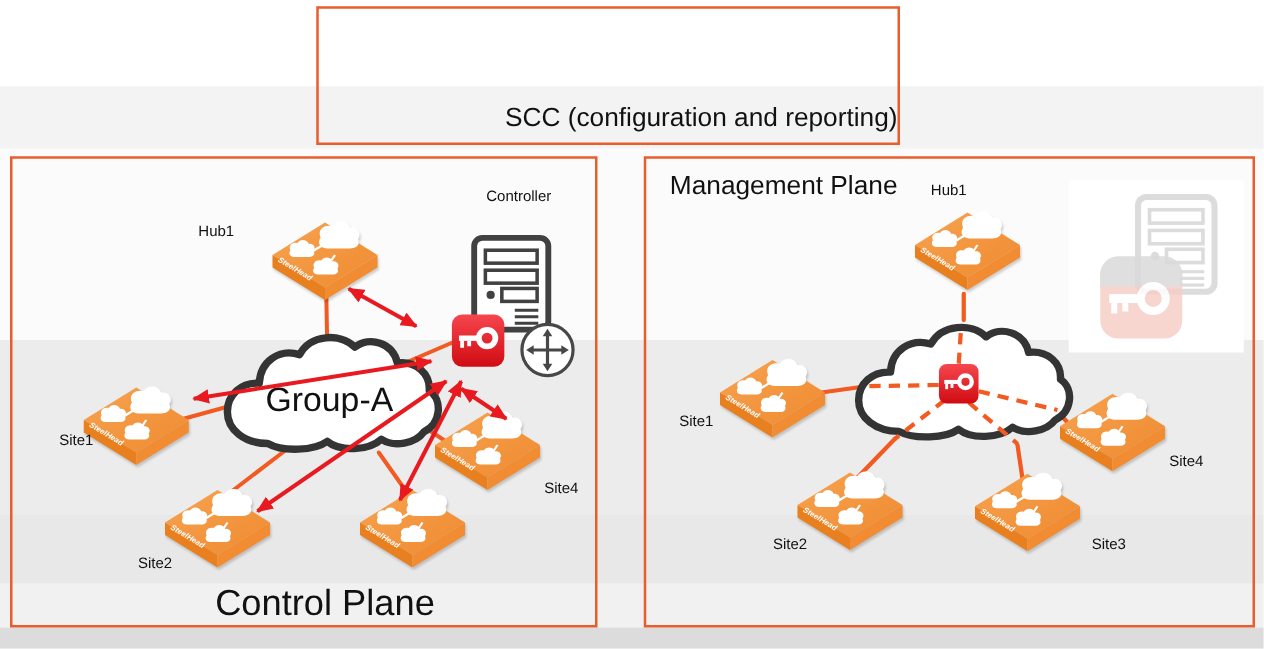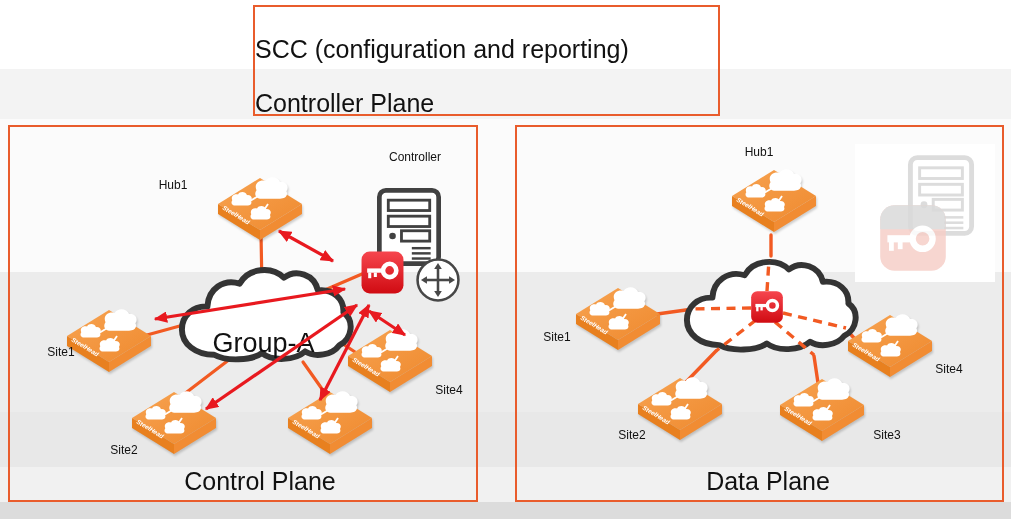"SCC (configuration and reporting)" .title-line { font-size: 25px -> 21px; margin-top: none -> 48px; text-align: left -> right }
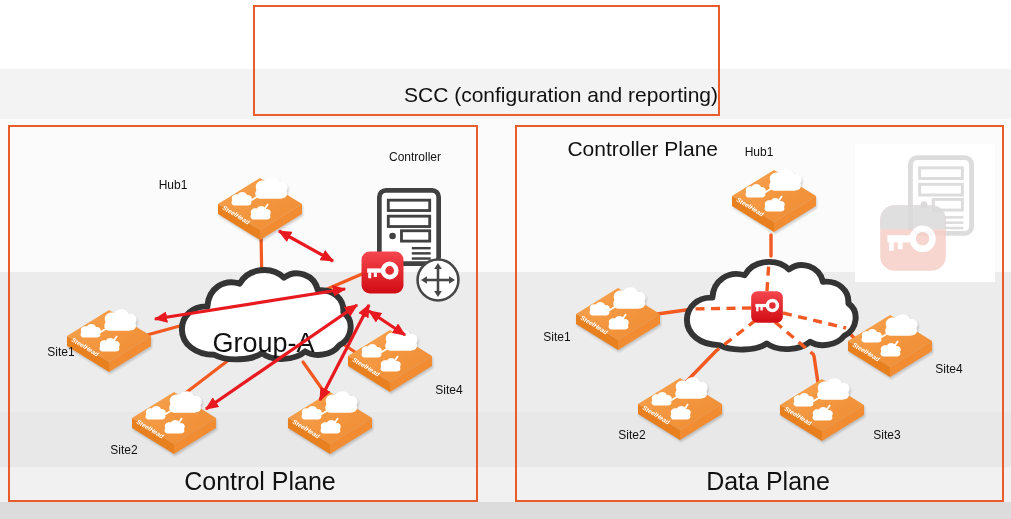"Controller Plane" div.title-line { text: Controller -> Management }
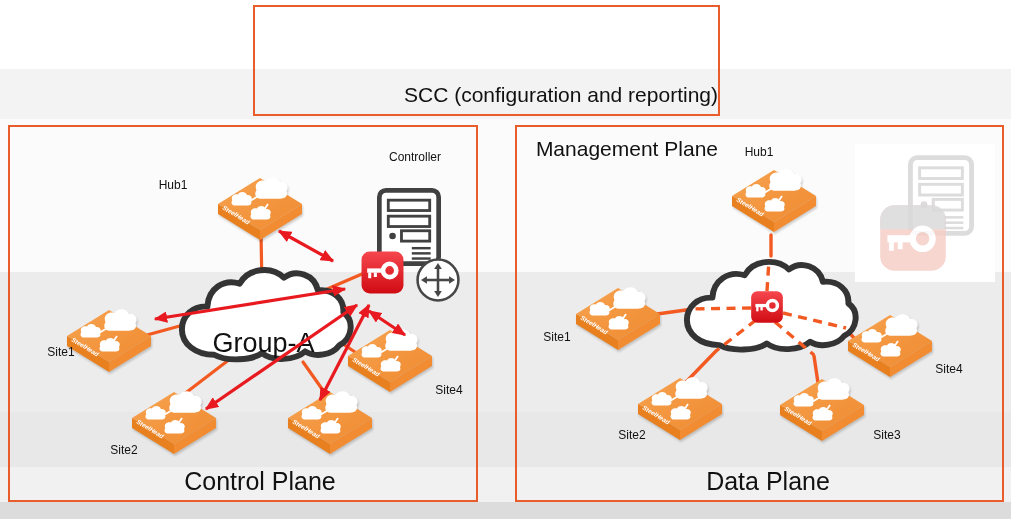"Group-A" .cloud-label { margin-top: 23px -> none }
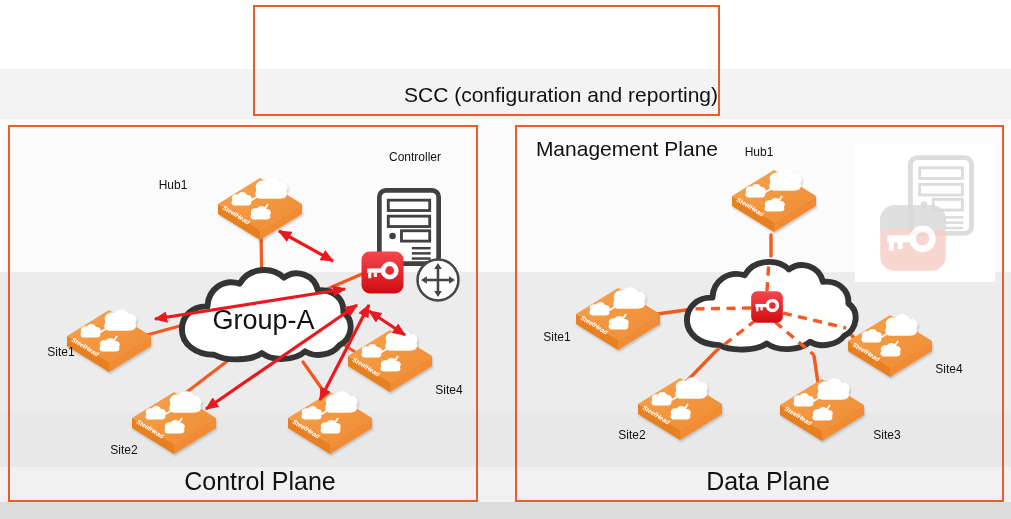"Control Plane" .plane-title { font-size: 25px -> 29px }
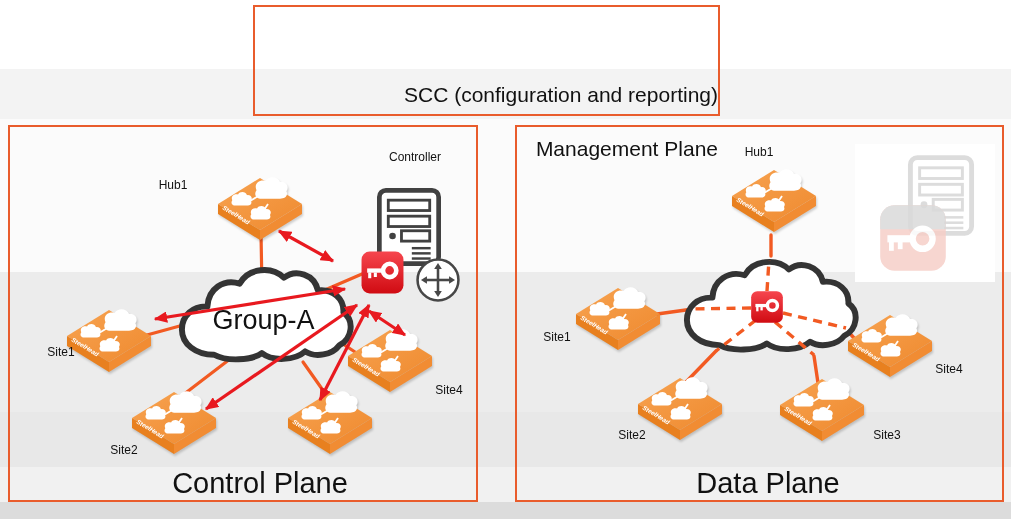"Data Plane" span.plane-title { html: <span>Data Plane</span> -> none }
